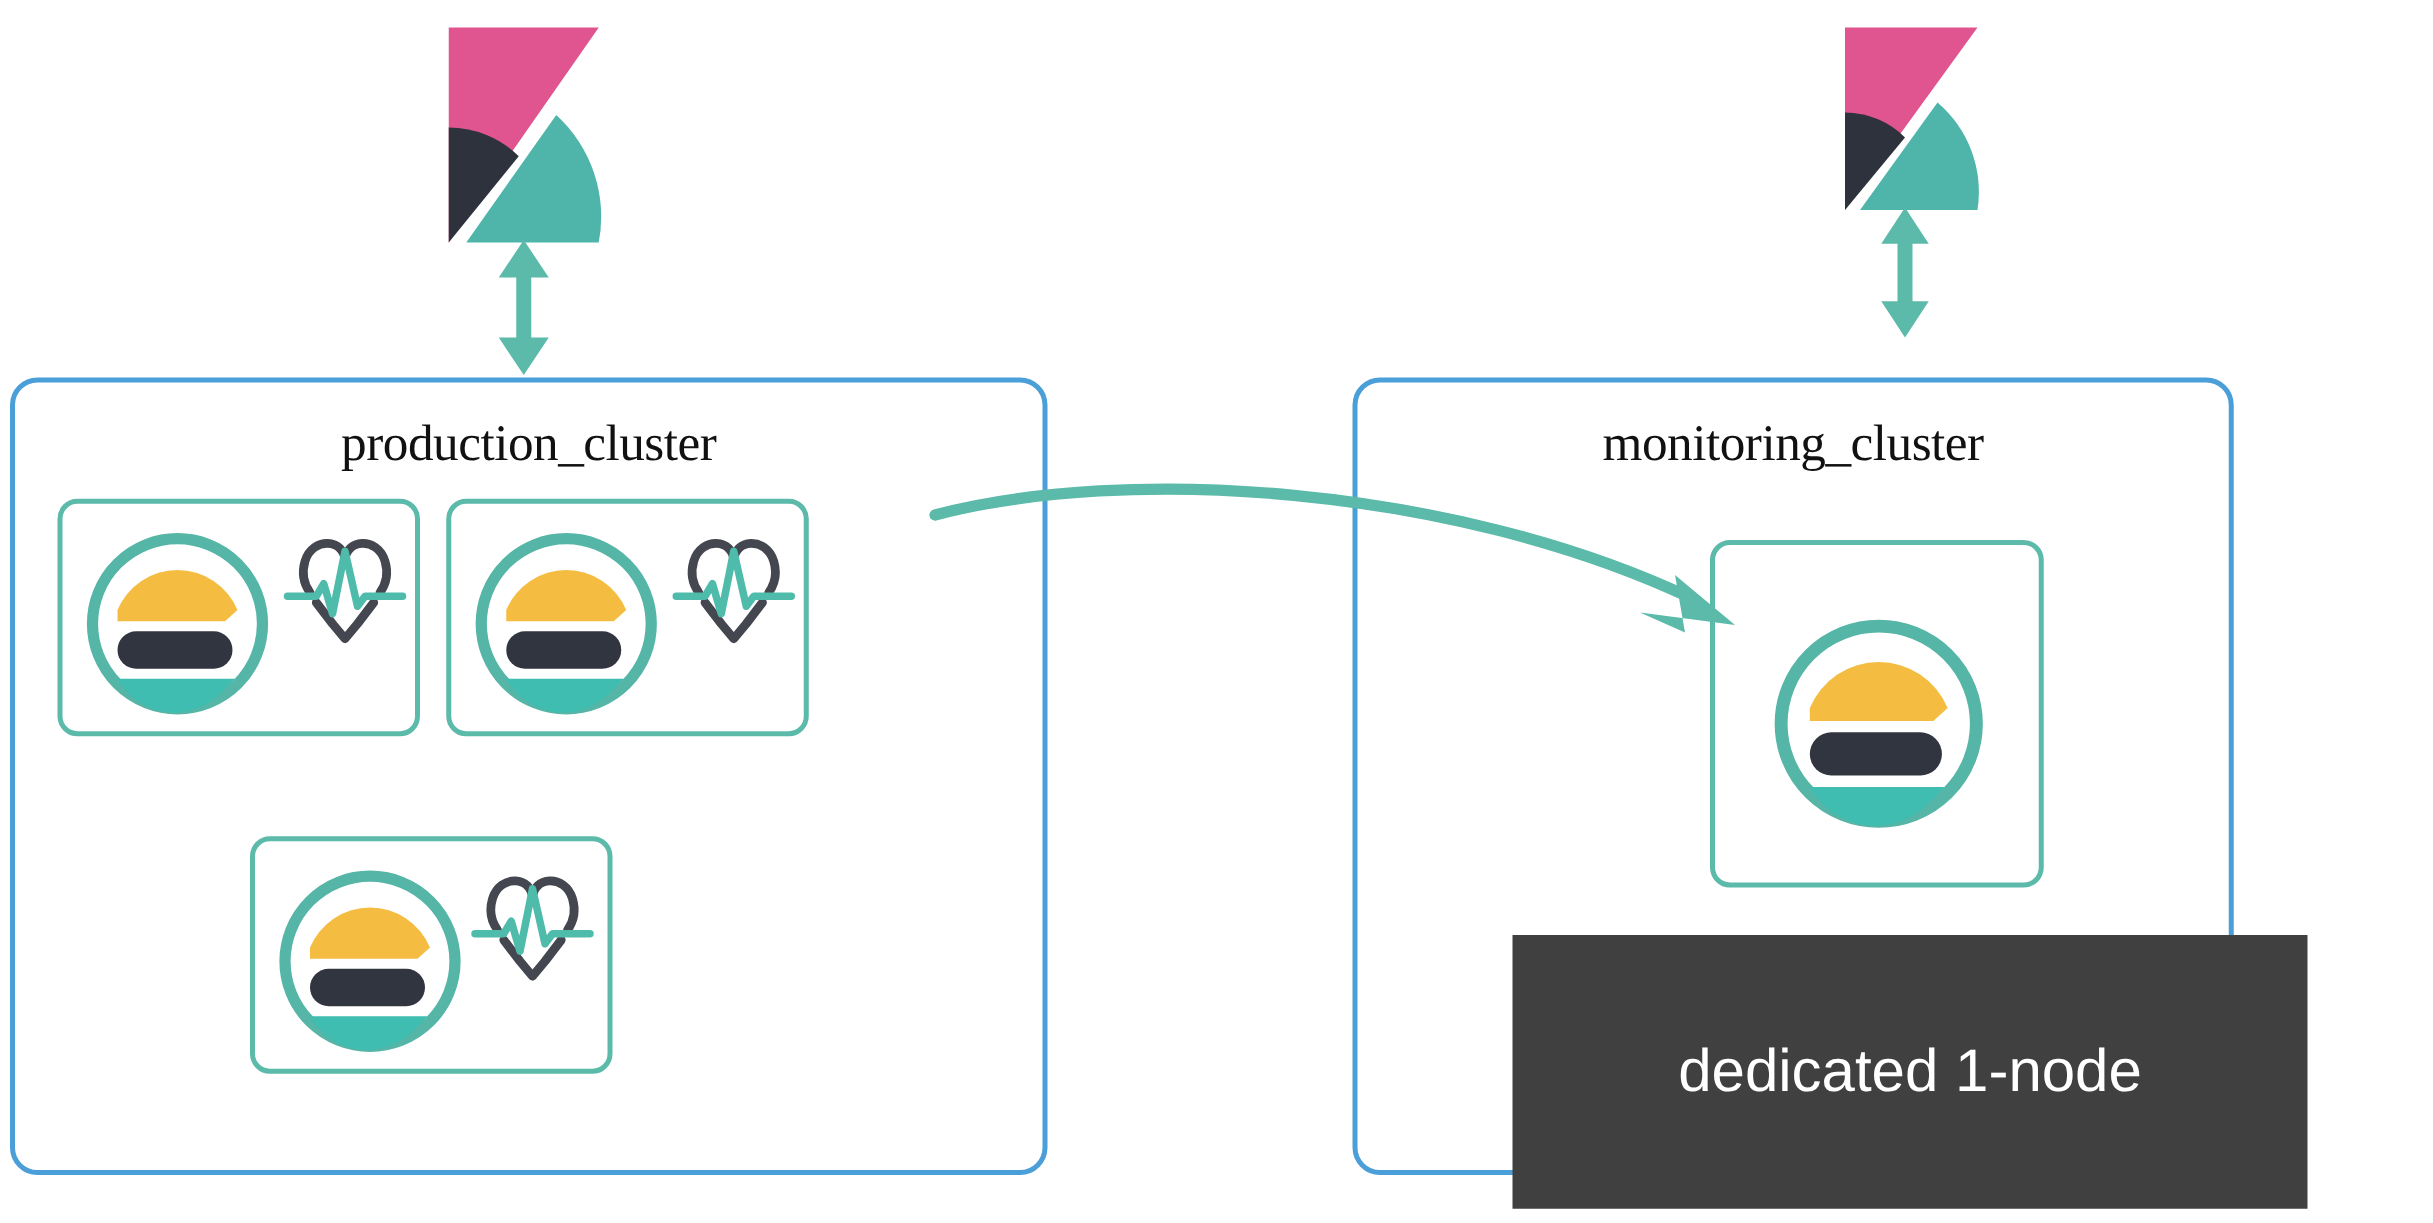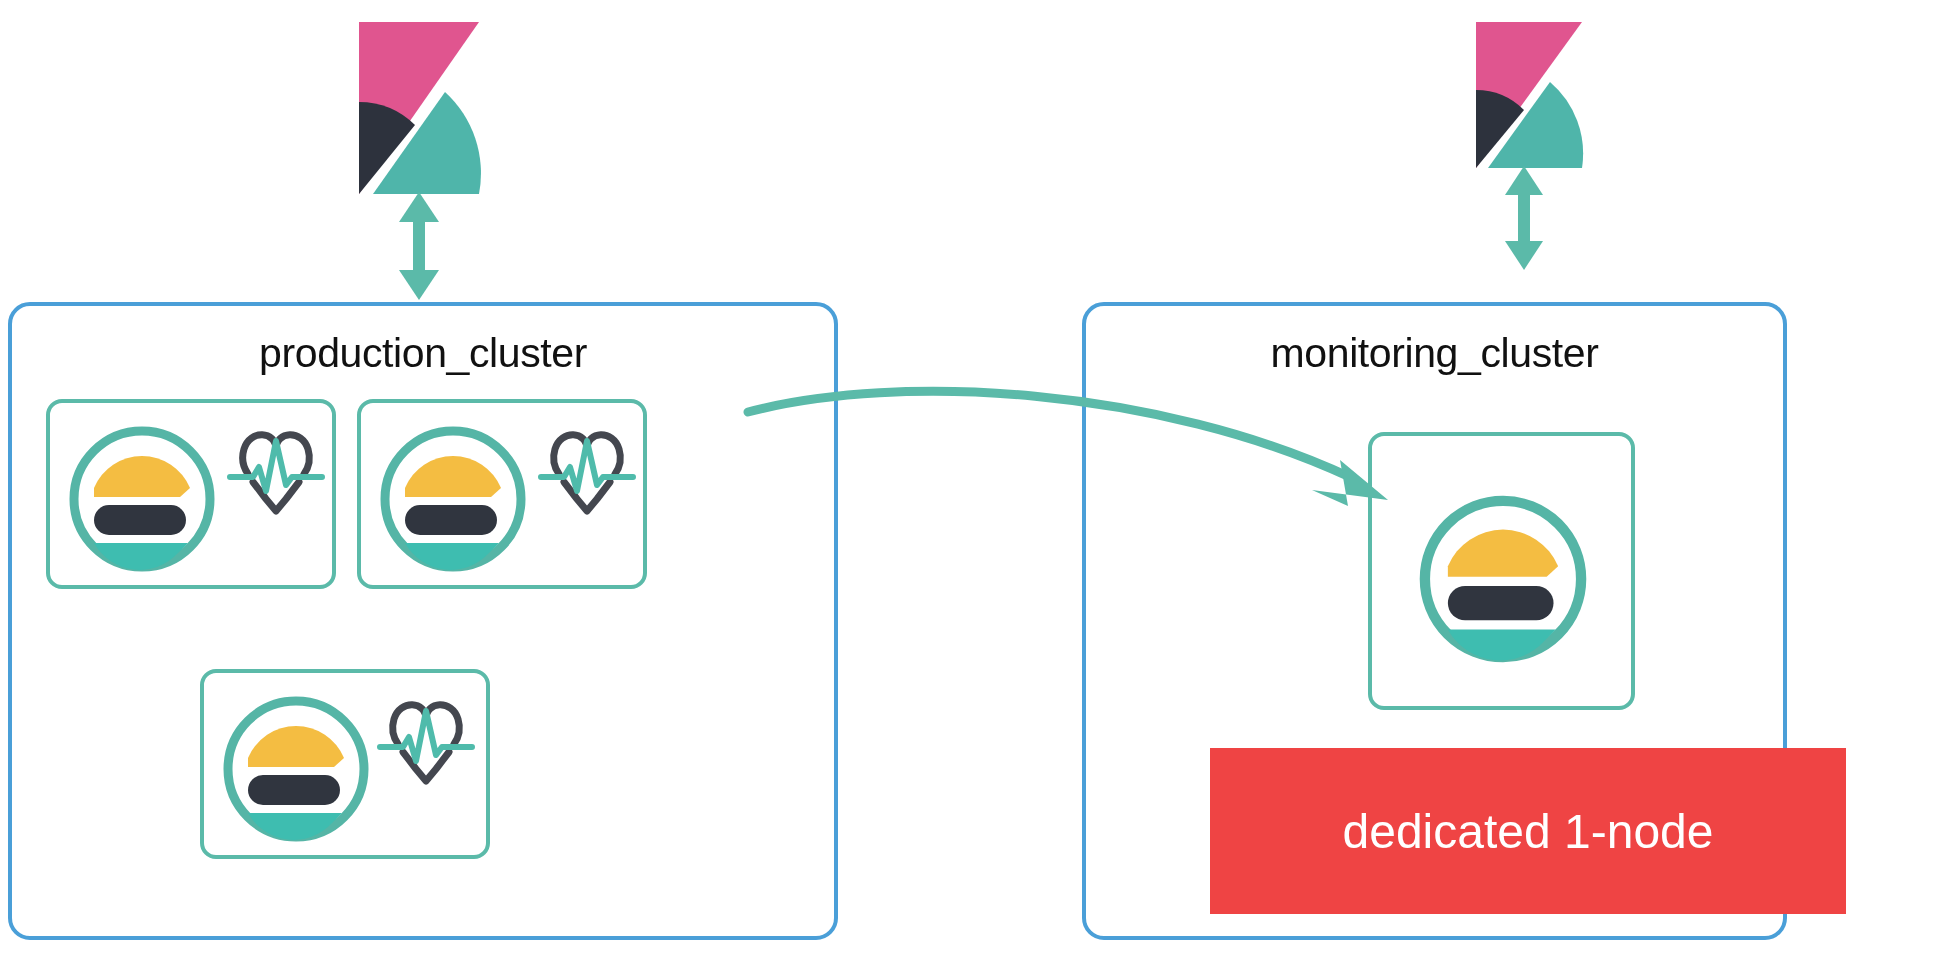"production_cluster" .cluster-box { font-family: none -> Liberation Serif, serif }
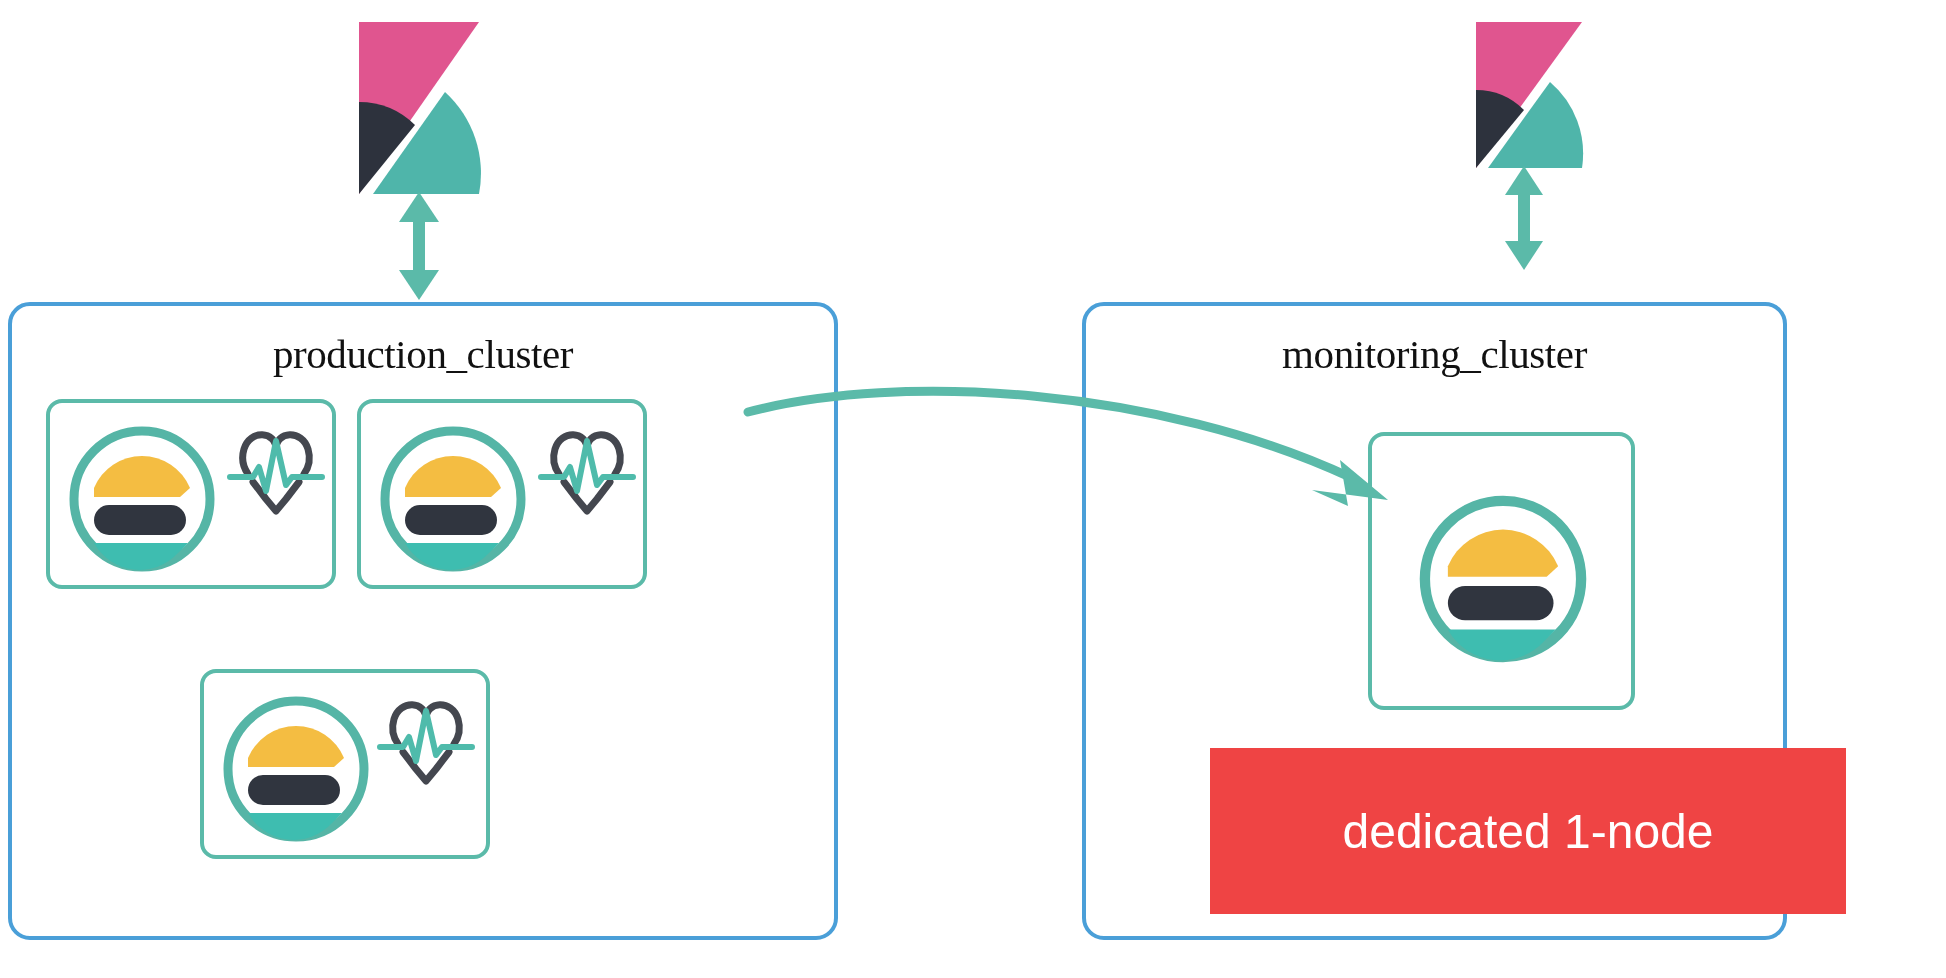"dedicated 1-node" #callout { background: #ef4444 -> #404040; height: 166px -> 219px }
